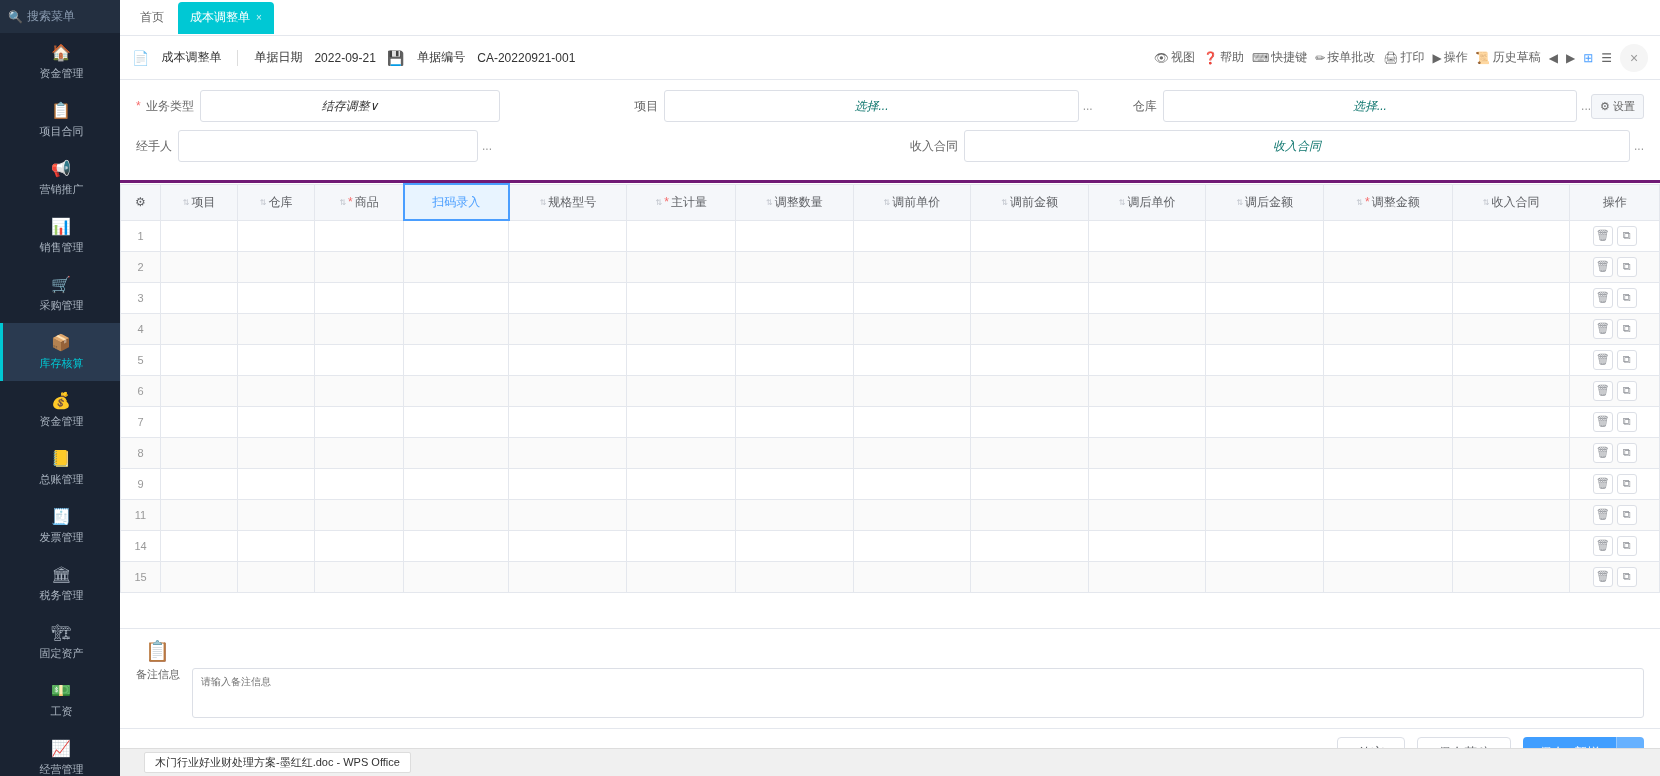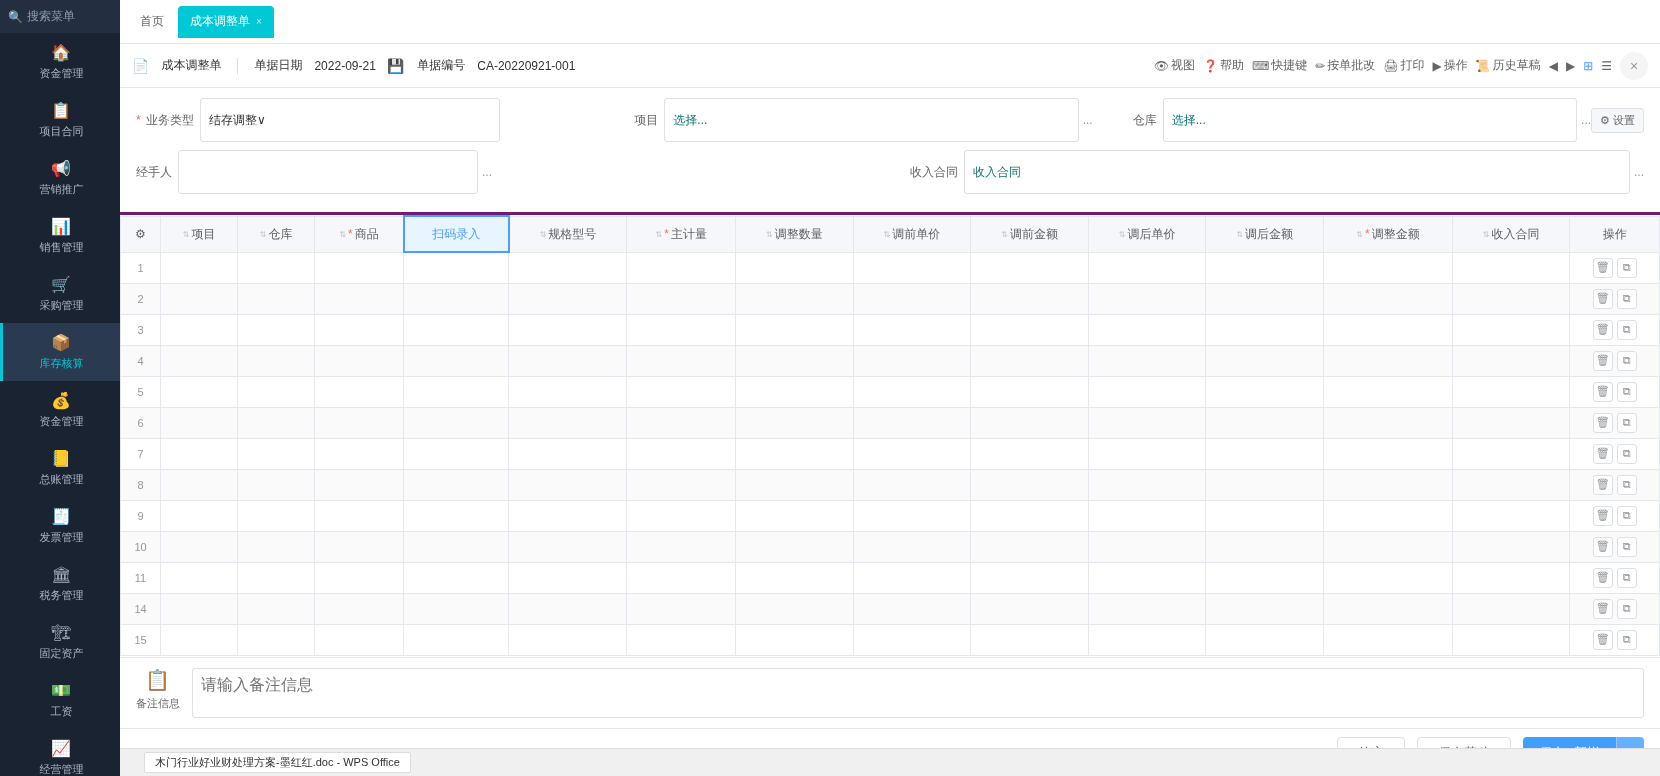"首页" .tab-bar { height: 44px -> 36px }
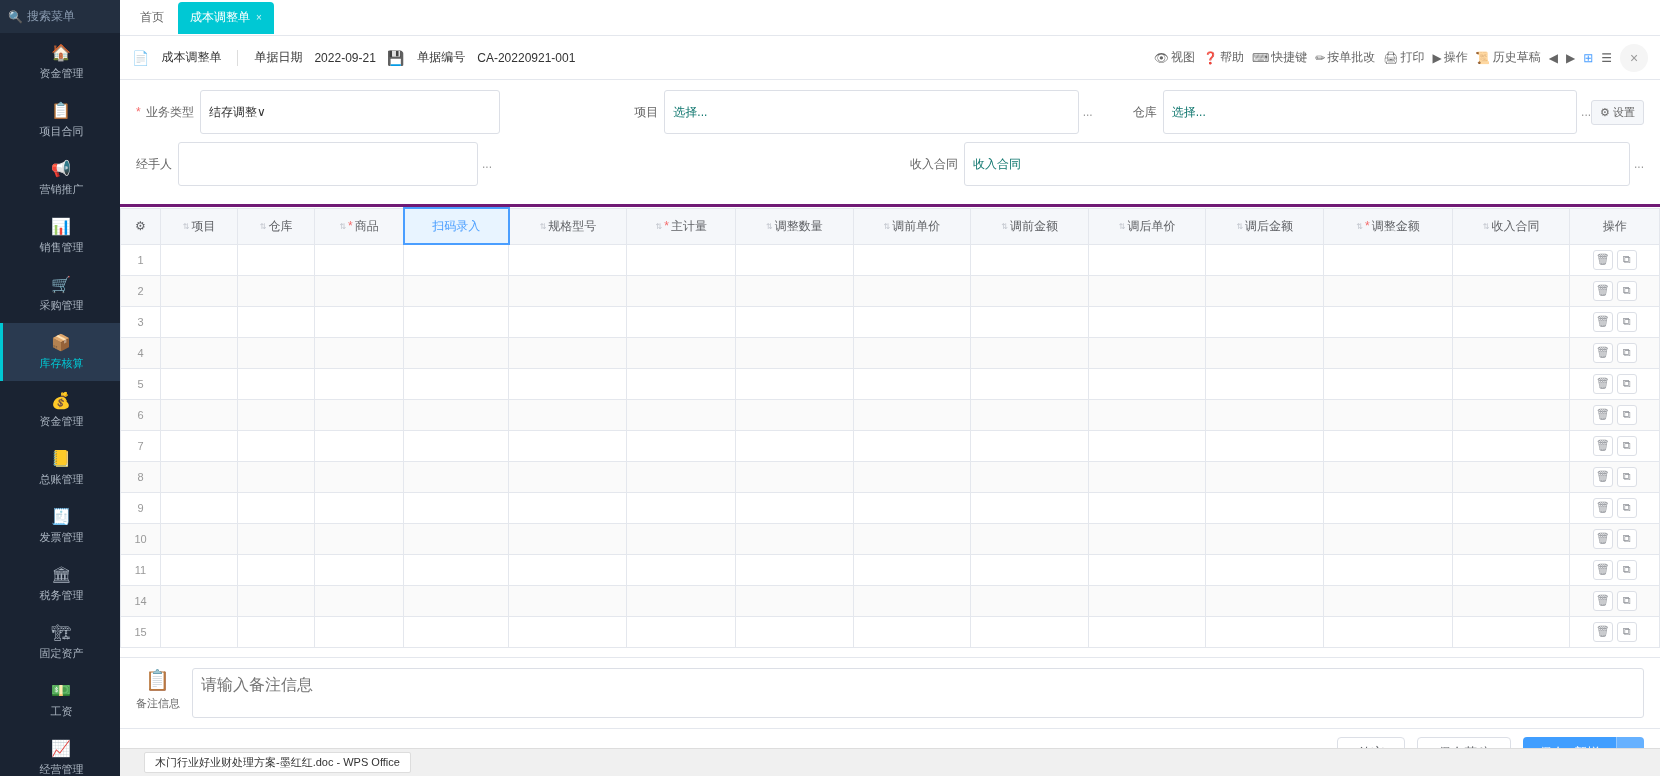"结存调整" .form-select { font-style: none -> italic; height: 44px -> 32px; justify-content: flex-start -> center }
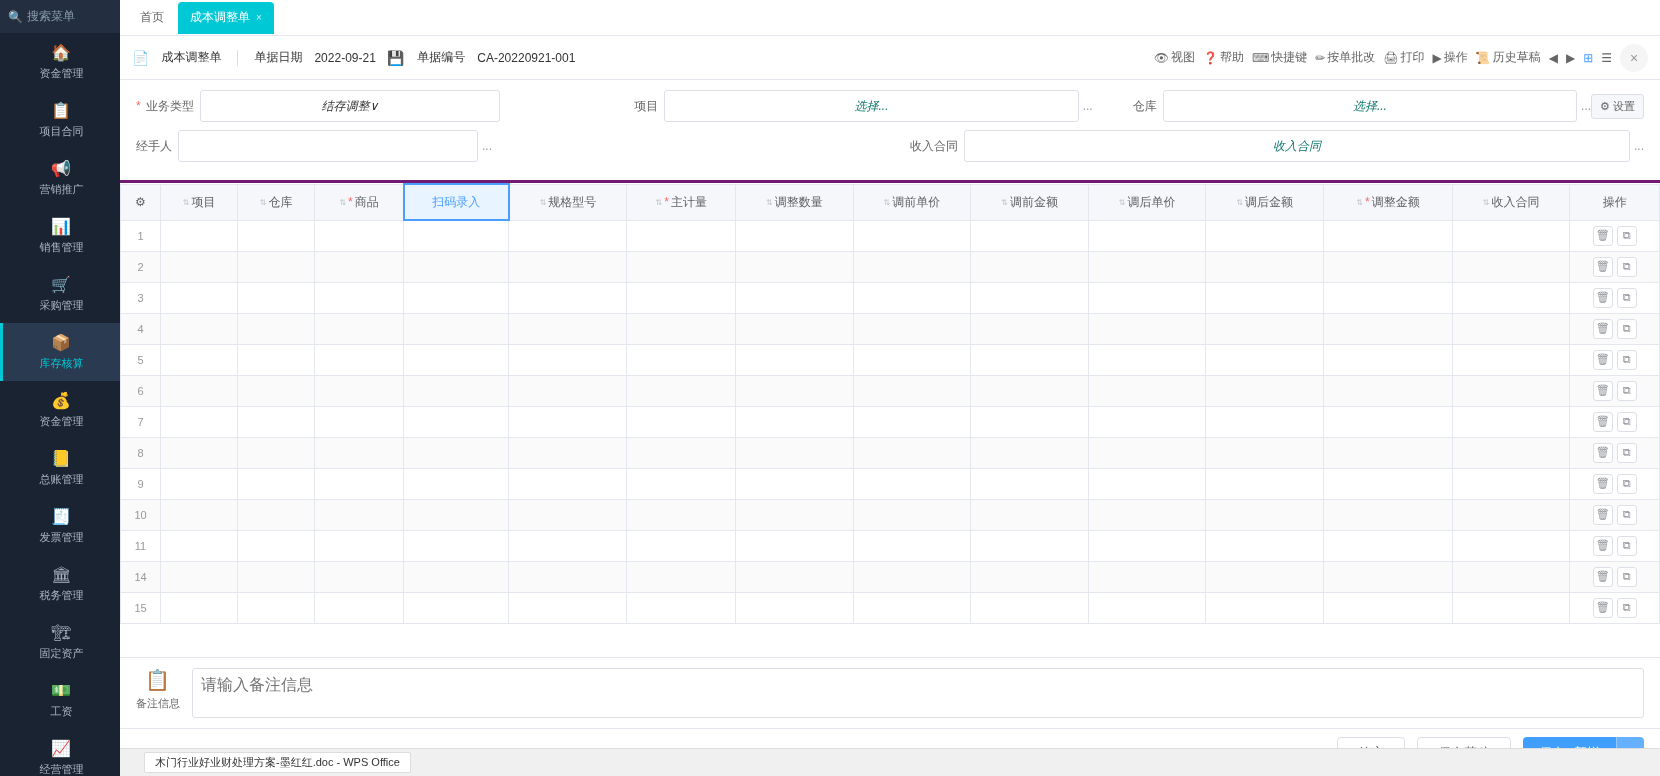"10" tr { html: <tr> <td><span>10</span></td> <td></td> <td></td> <td></td> <td></td> <td></td> <td></td> <td></td> <td></td> <td></td> <td></td> <td></td> <td></td> <td></td> <td> <div> <button>🗑</button> <button>⧉</button> </div> </td> </tr> -> none }
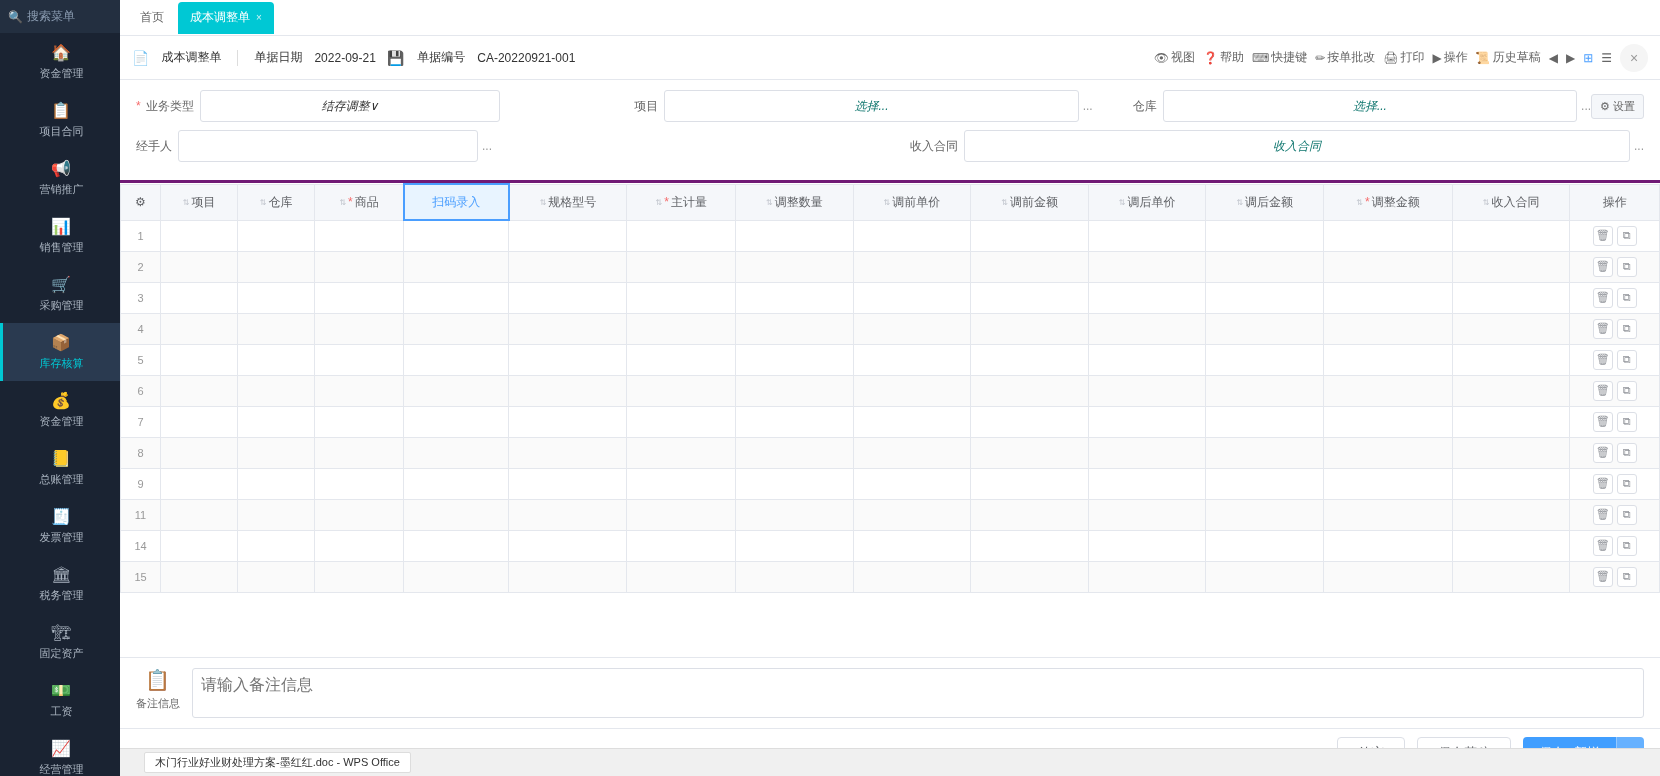"请输入备注信息" .remarks-input { font-size: 16px -> 10px; margin-top: none -> 29px }
